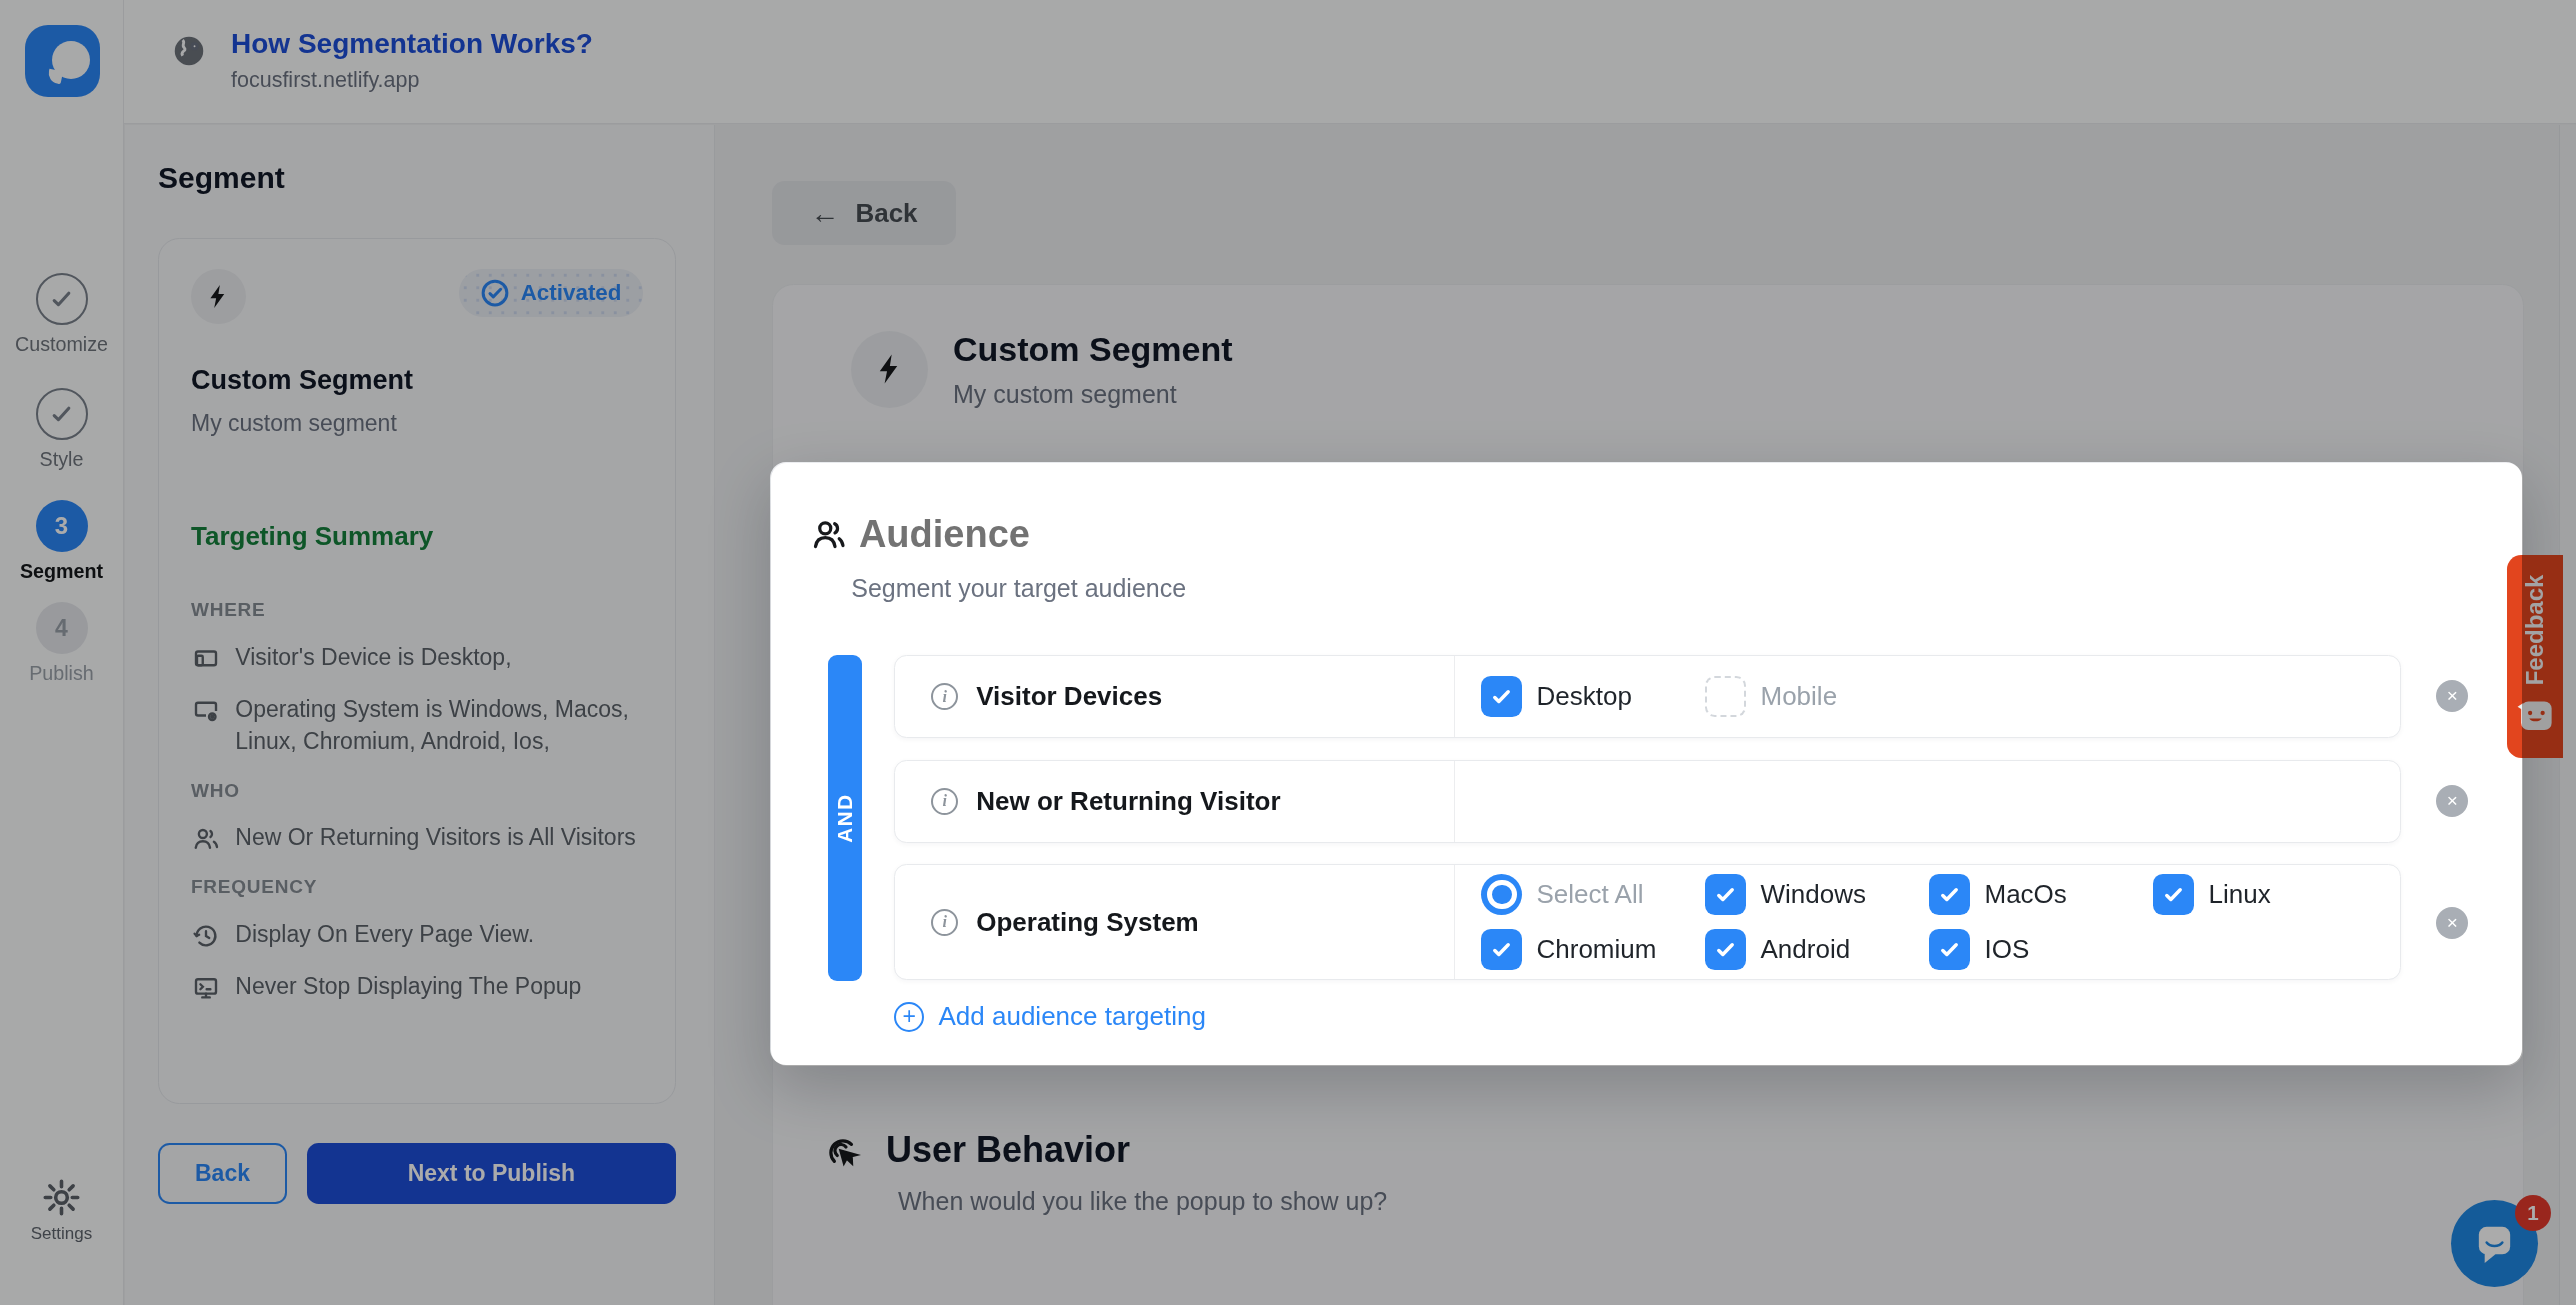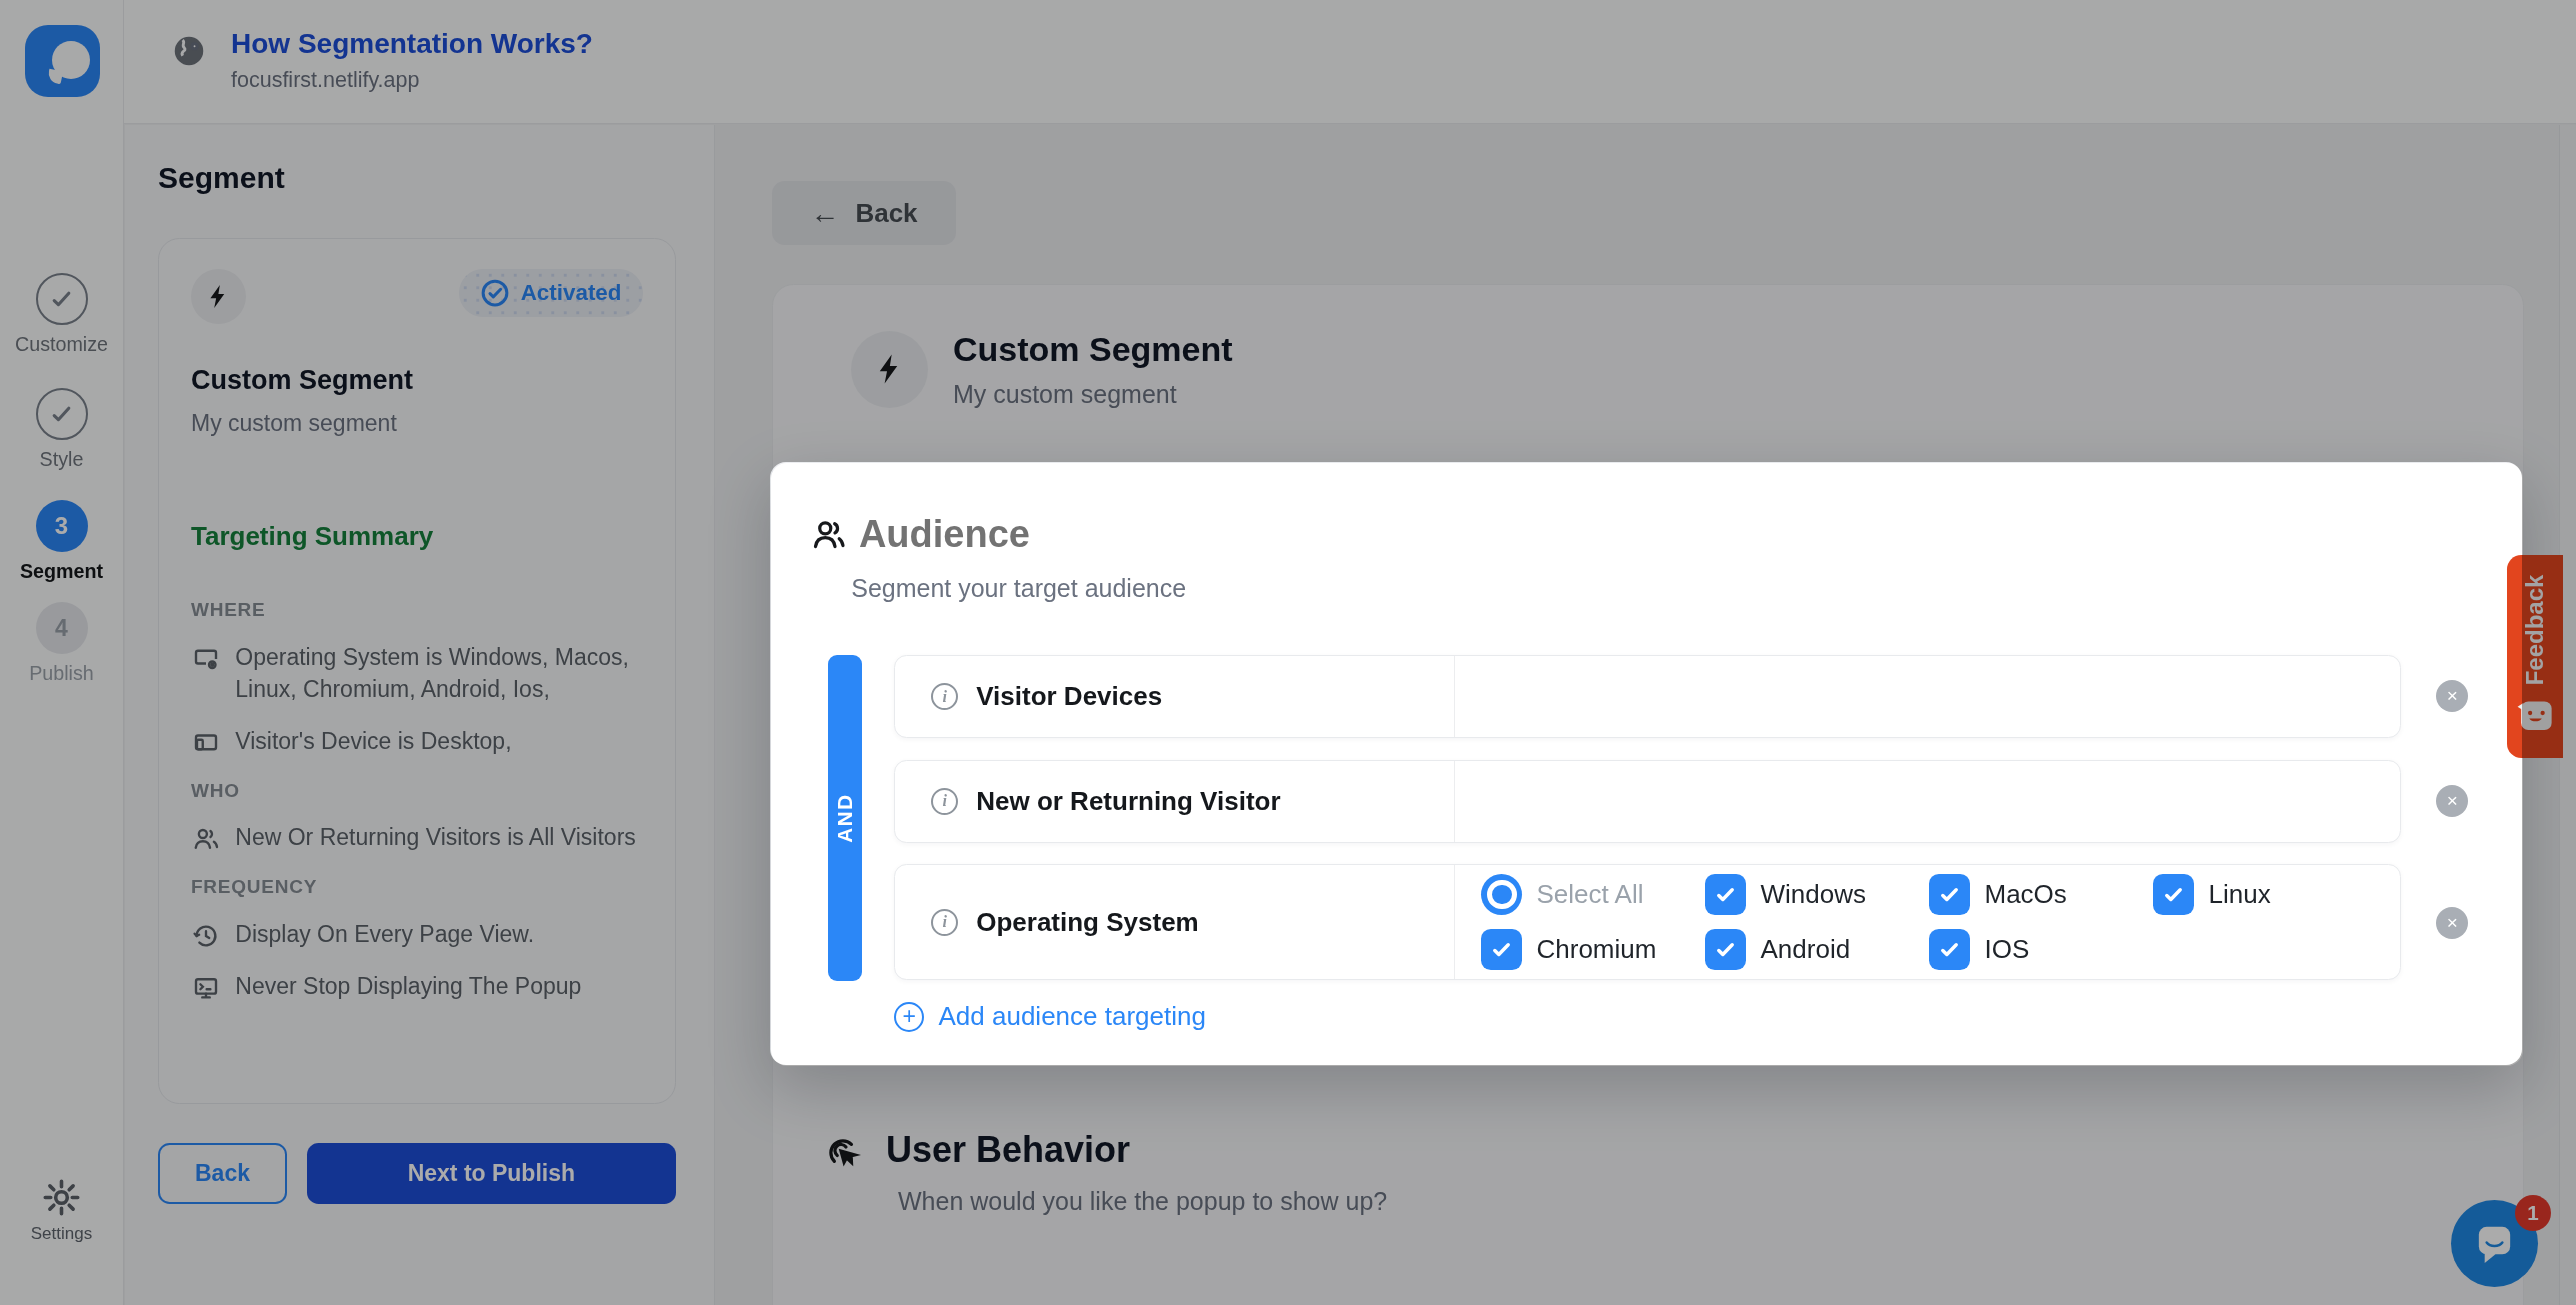"Operating System is Windows, Macos," div.sum-item { order: before "Visitor's Device is Desktop," -> after "Visitor's Device is Desktop," }
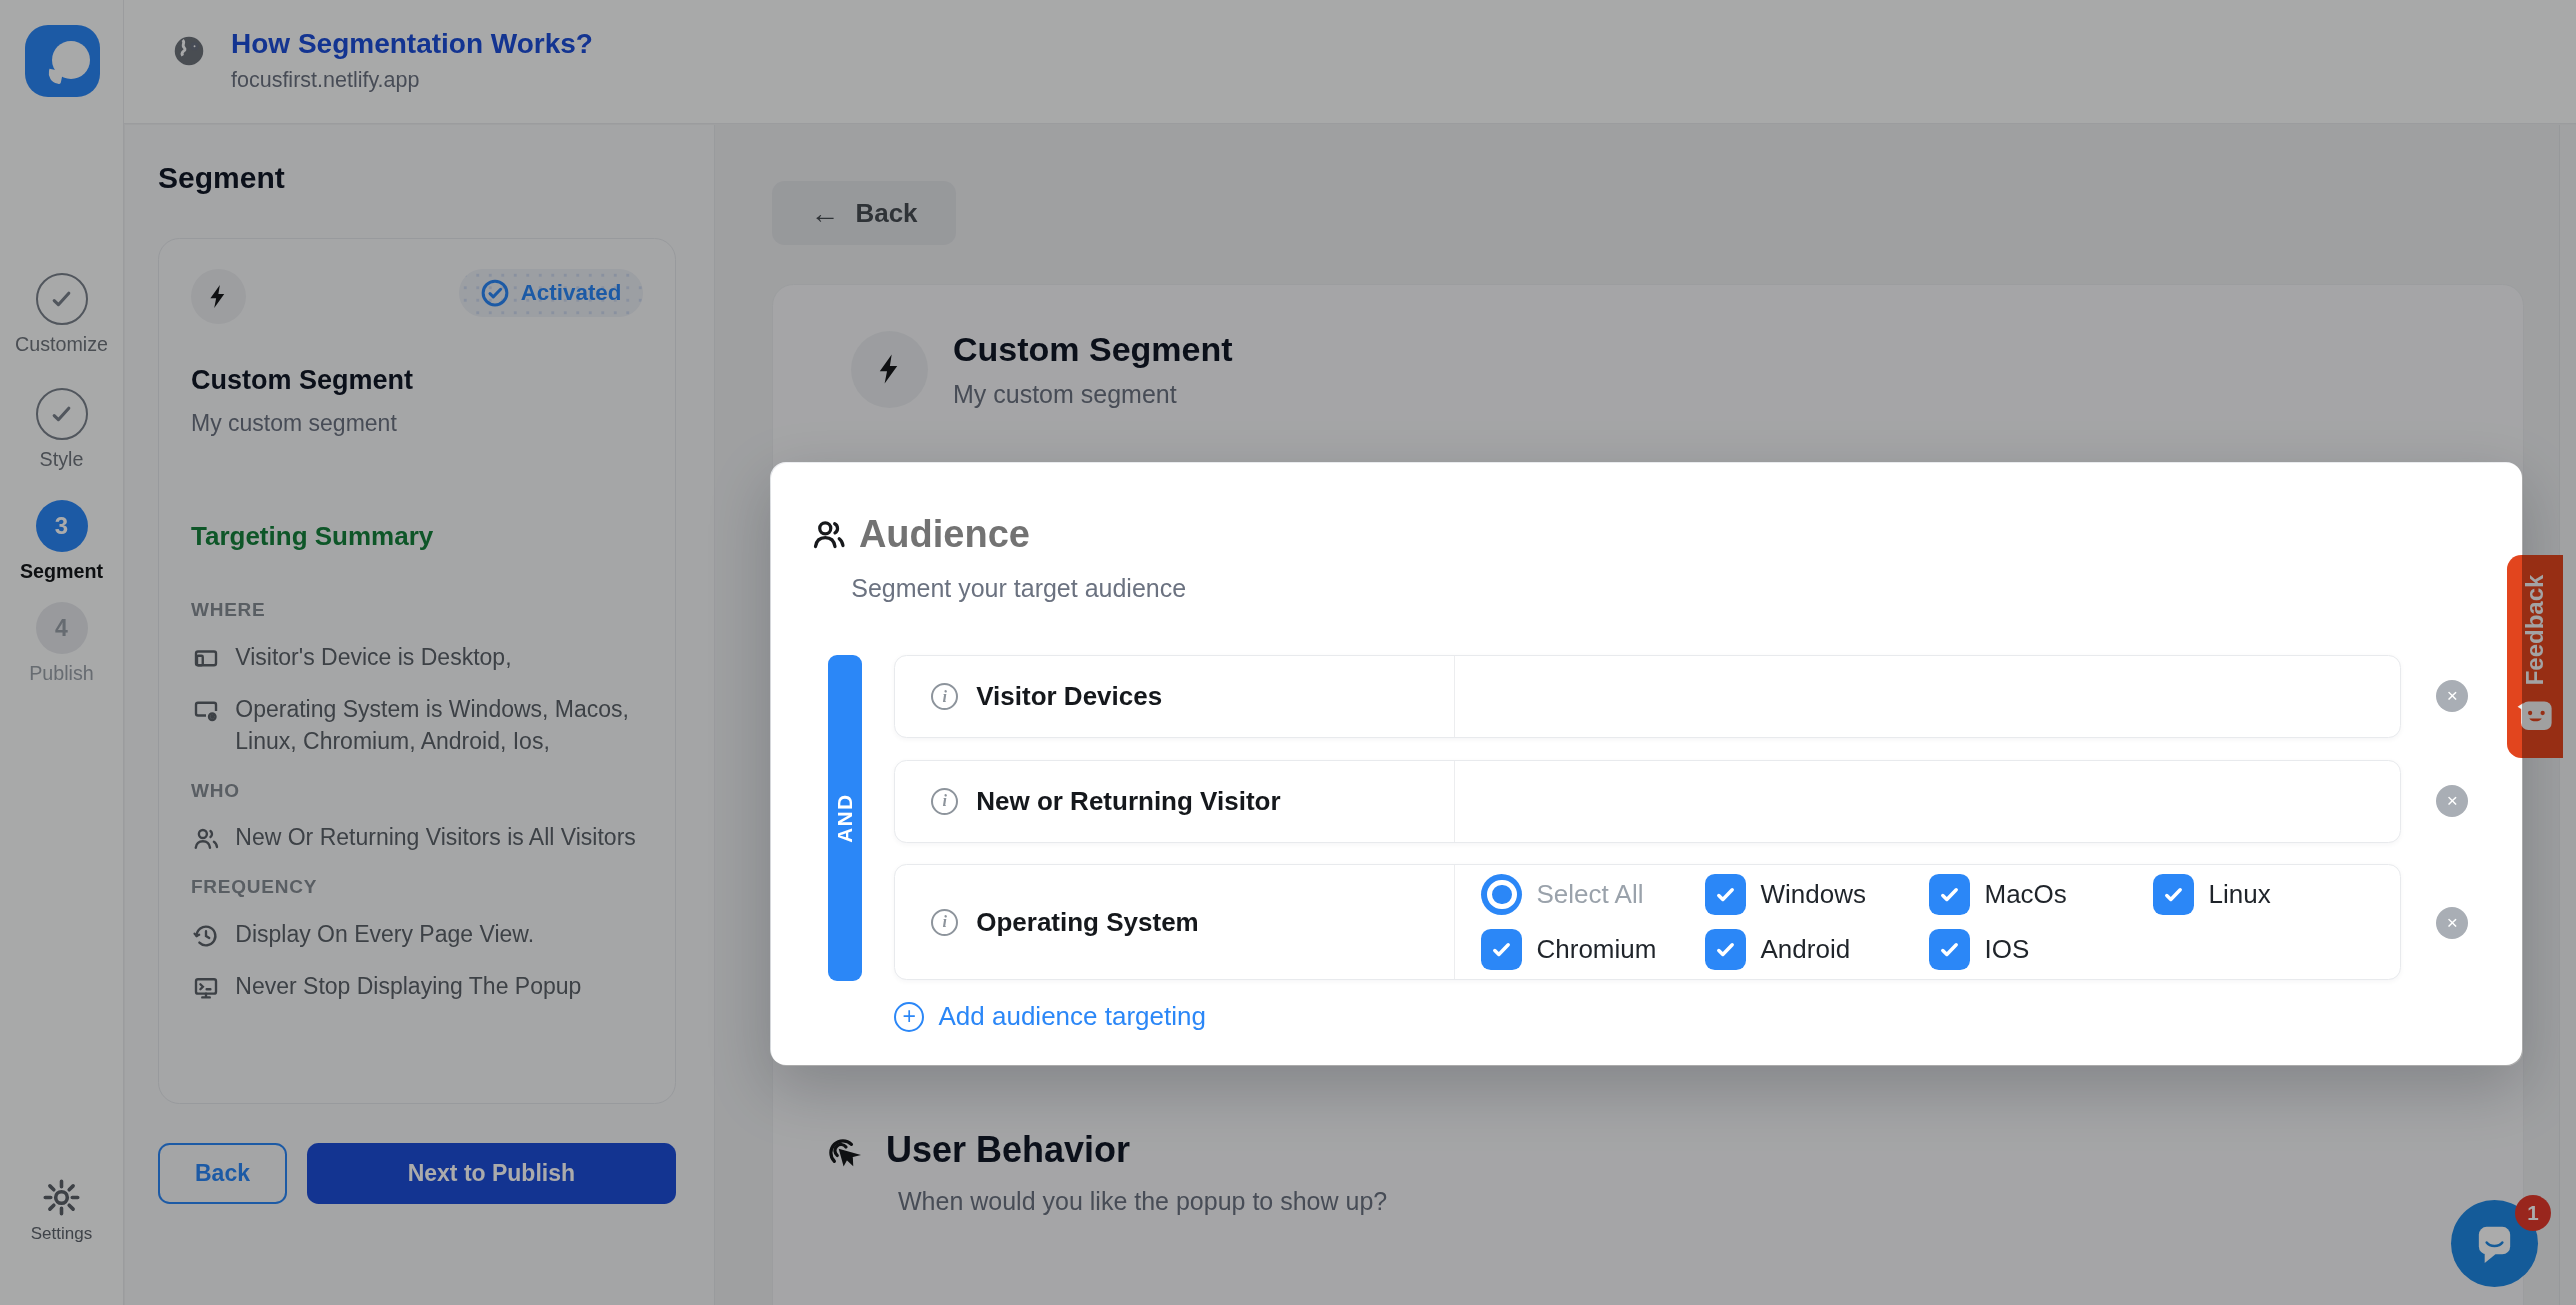"Desktop" div.rule-right { html: none -> <div> <div> <label> <span> <svg> <path></path> </svg> </span> <span>Desktop</span> </label> <label> <span></span> <span>Mobile</span> </label> </div> </div> }
